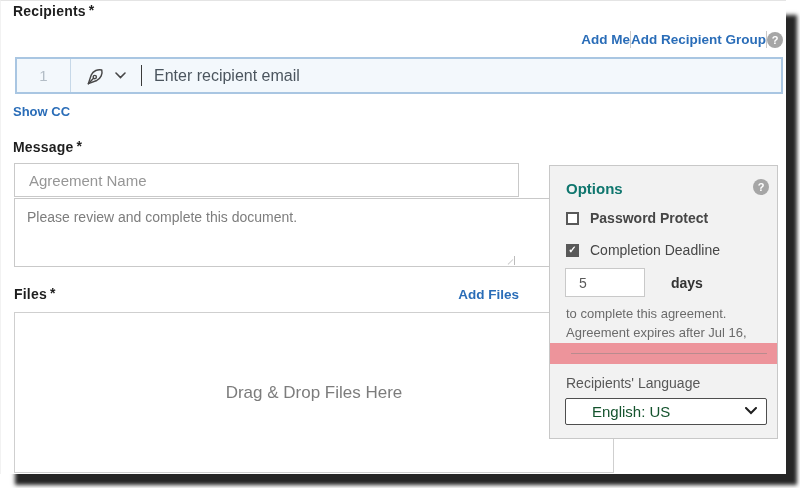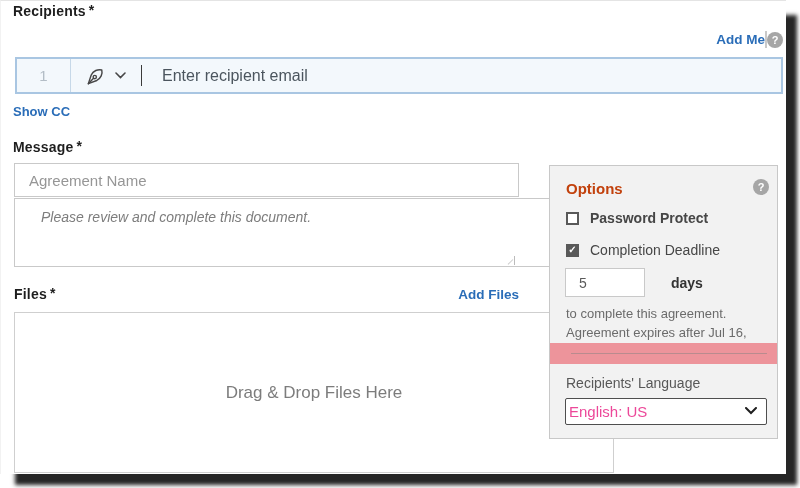"Add Recipient Group" span.link { html: none -> <span>Add Recipient Group</span> }
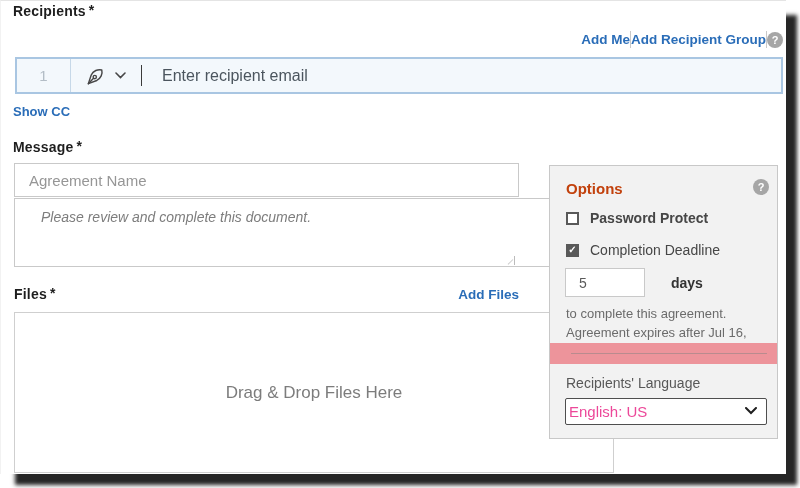"Enter recipient email" .email-input { margin-left: 20px -> 12px }
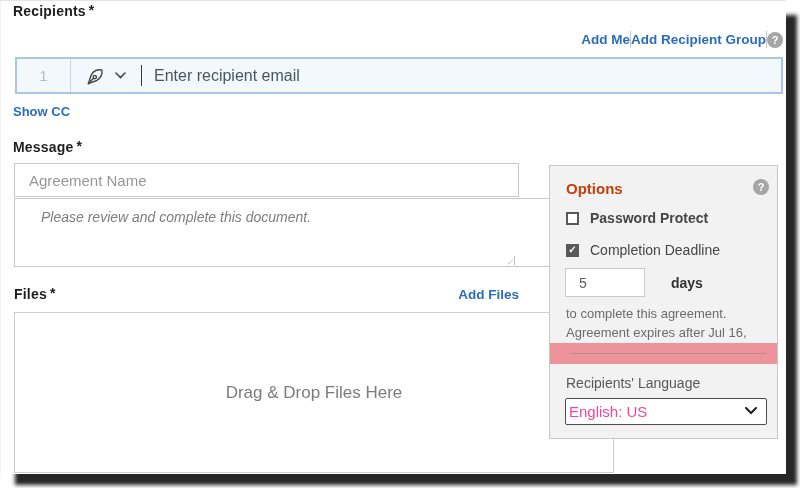"Options" .opt-title { color: #c2410c -> #0f766e }
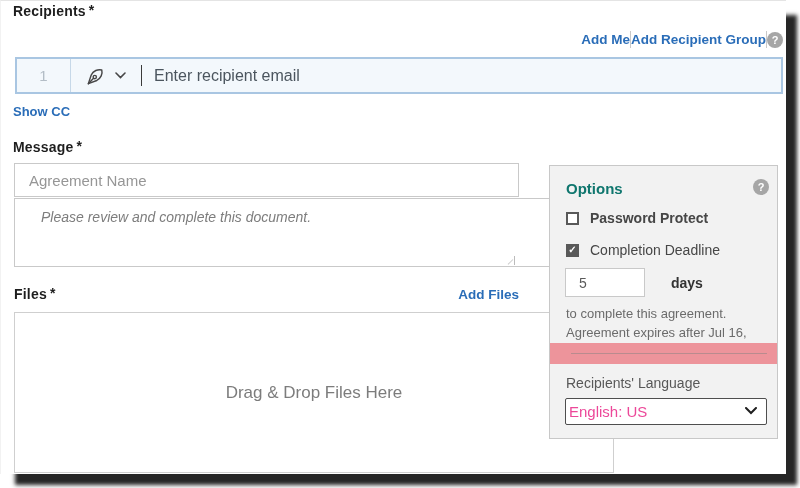"Please review and complete this" .msg-area { font-style: italic -> none; padding: 9px 26px -> 9px 12px }
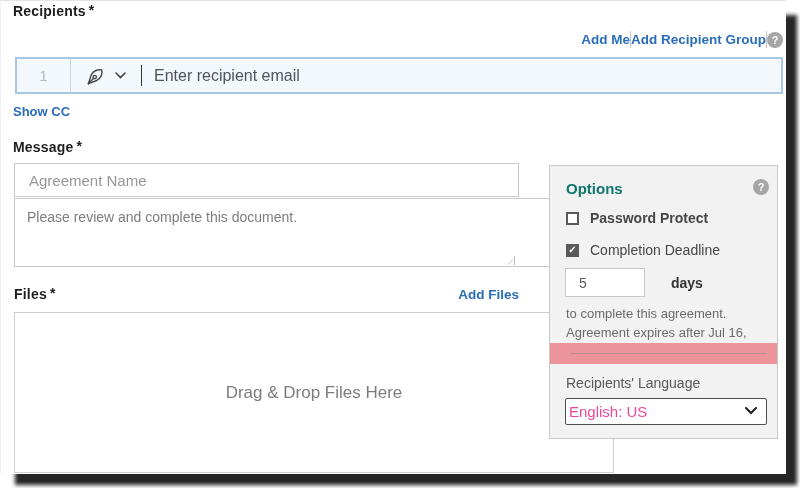"English: US" .lang-select { color: #ec4899 -> #14532d; padding-left: 3px -> 26px }
